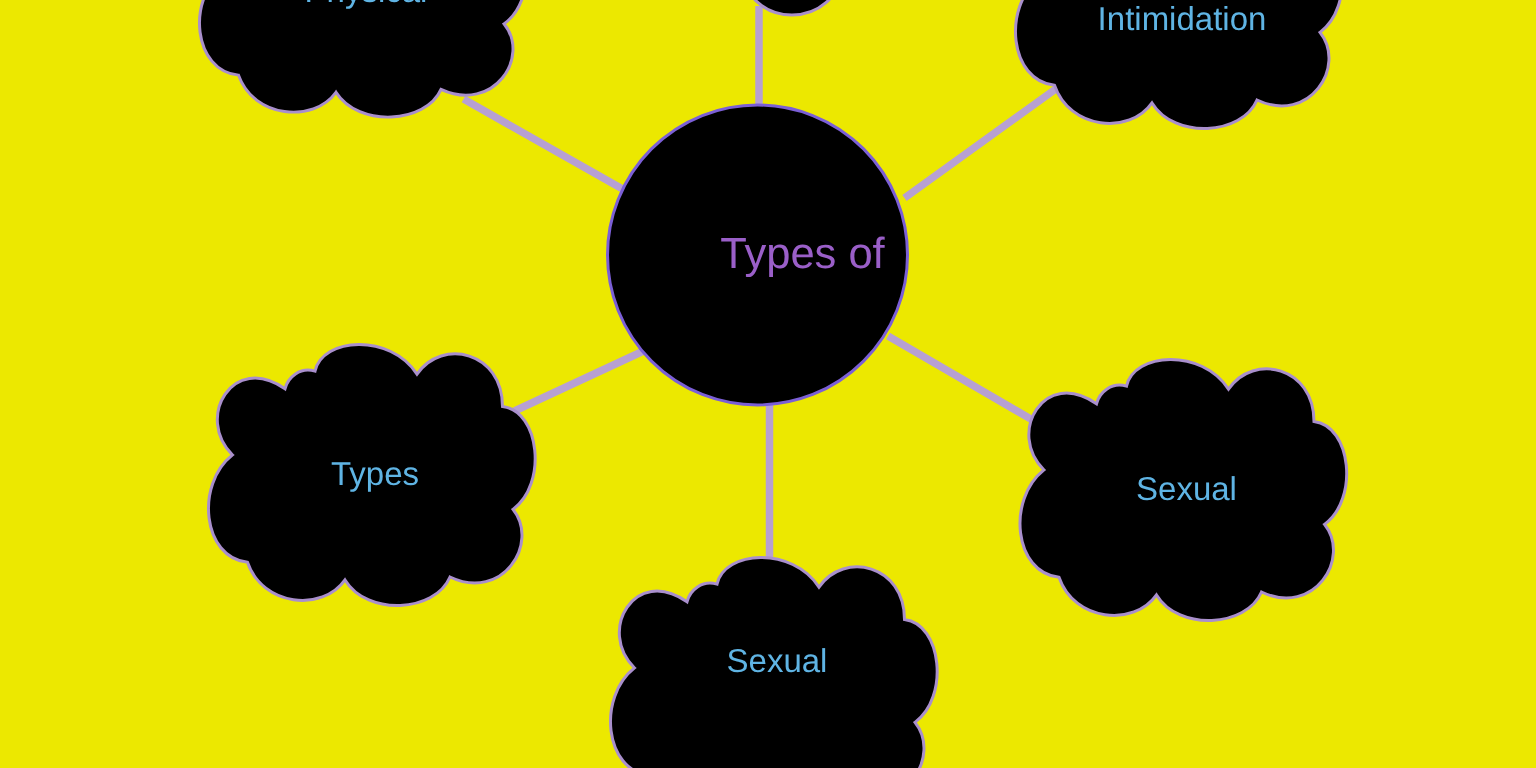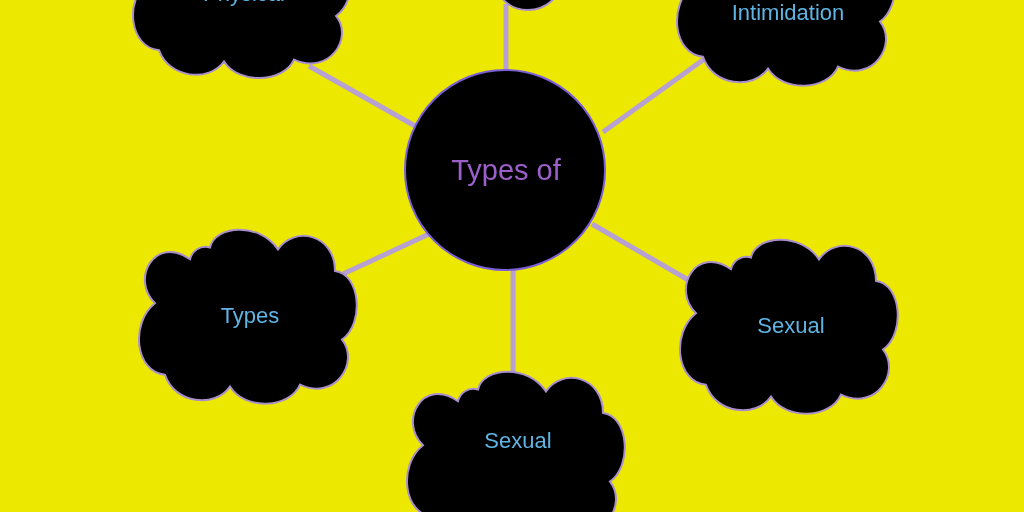"Types of" .center-label { margin-left: none -> 29px }
